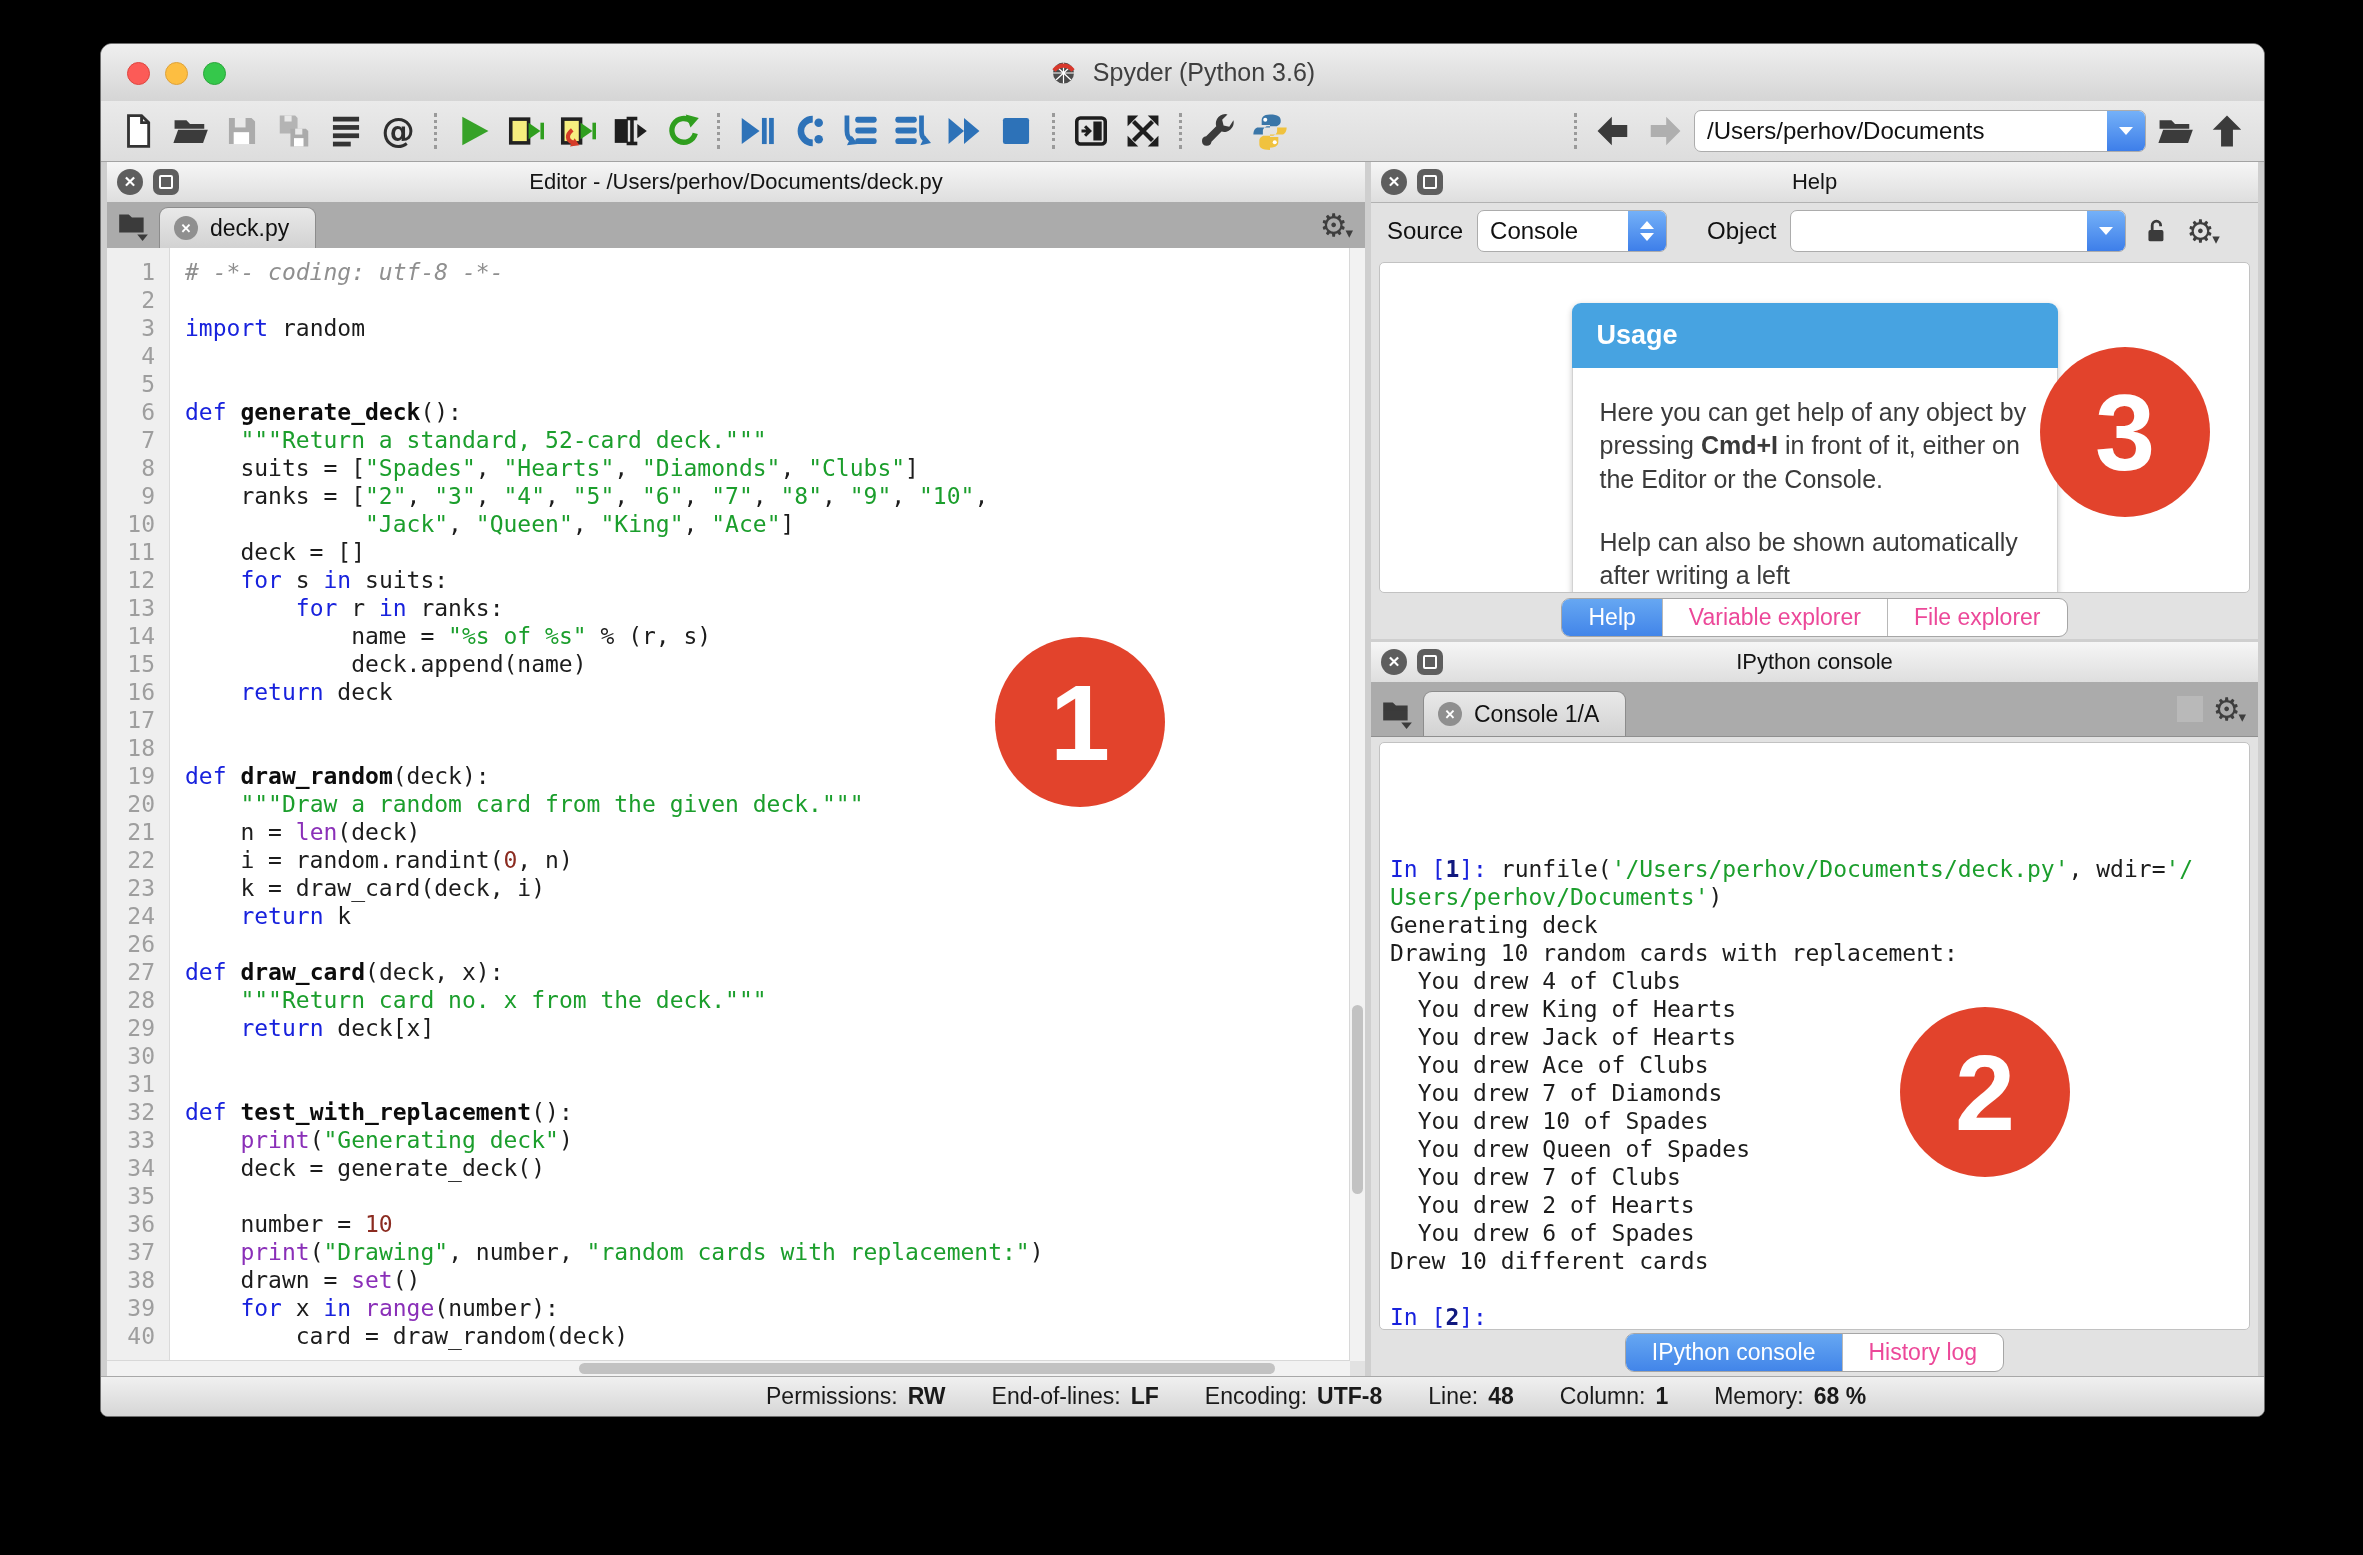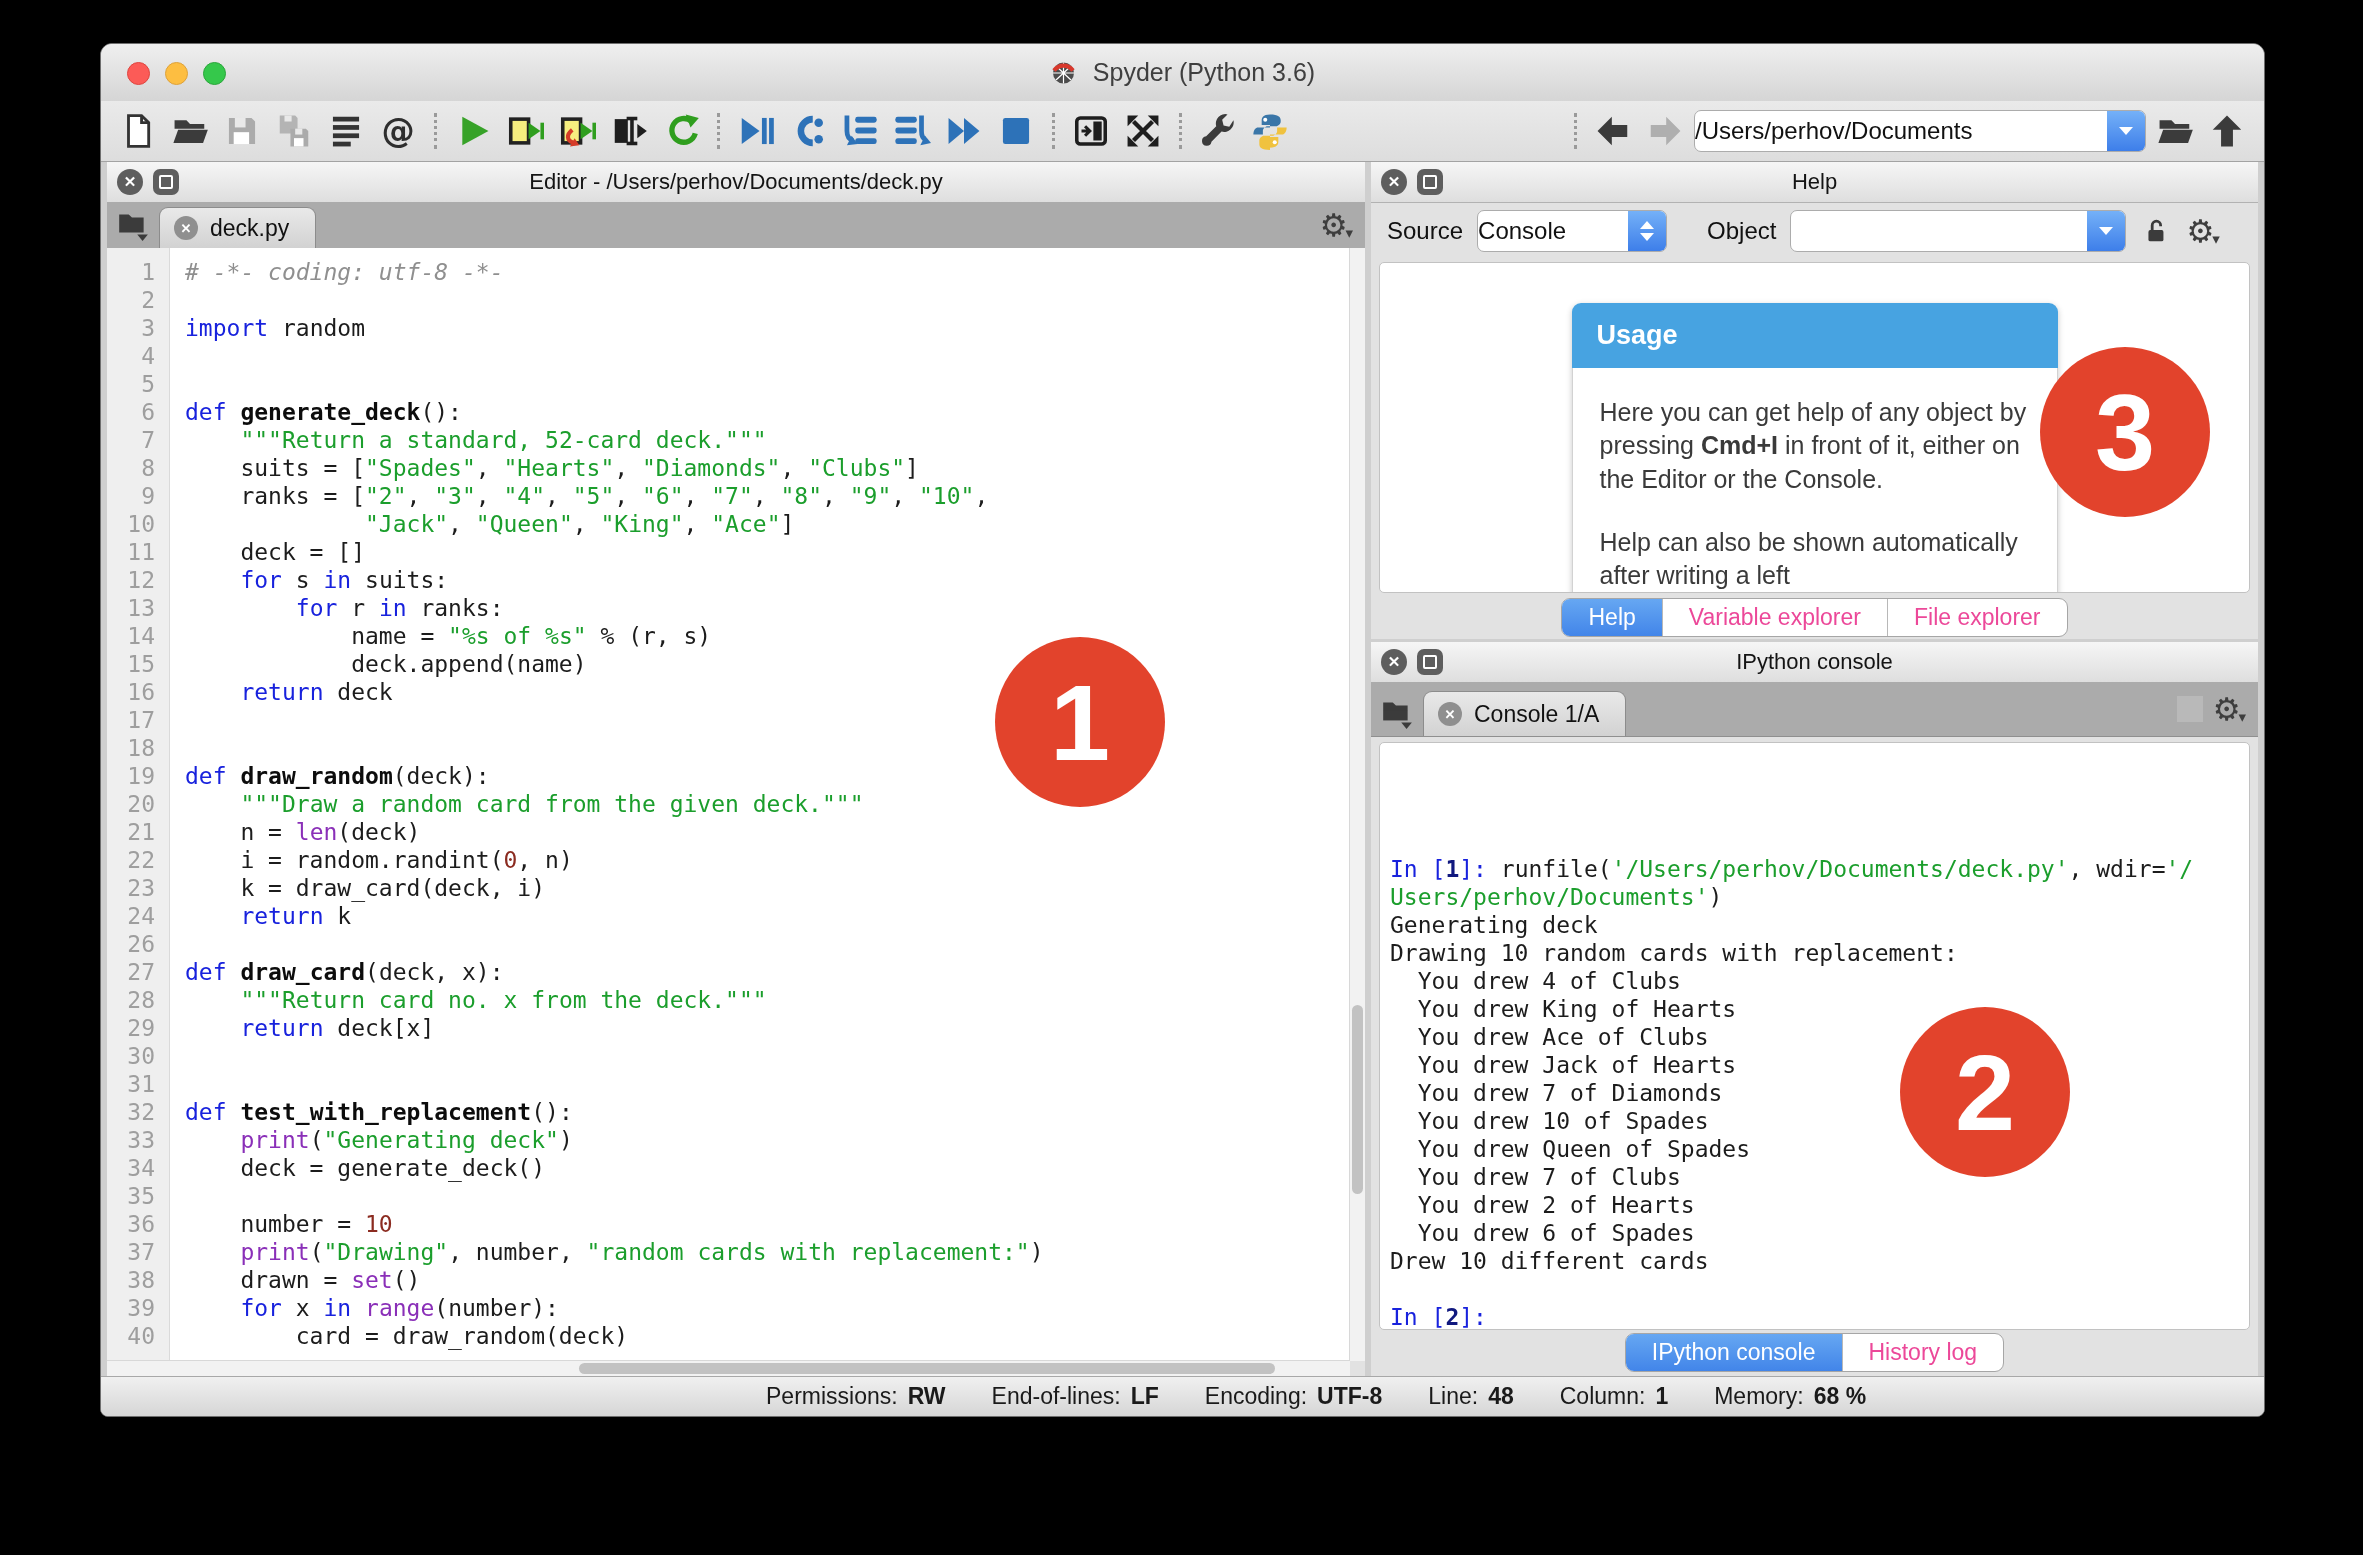"/Users/perhov/Documents" .combo .val { padding: 0 0 -> 0 12px }
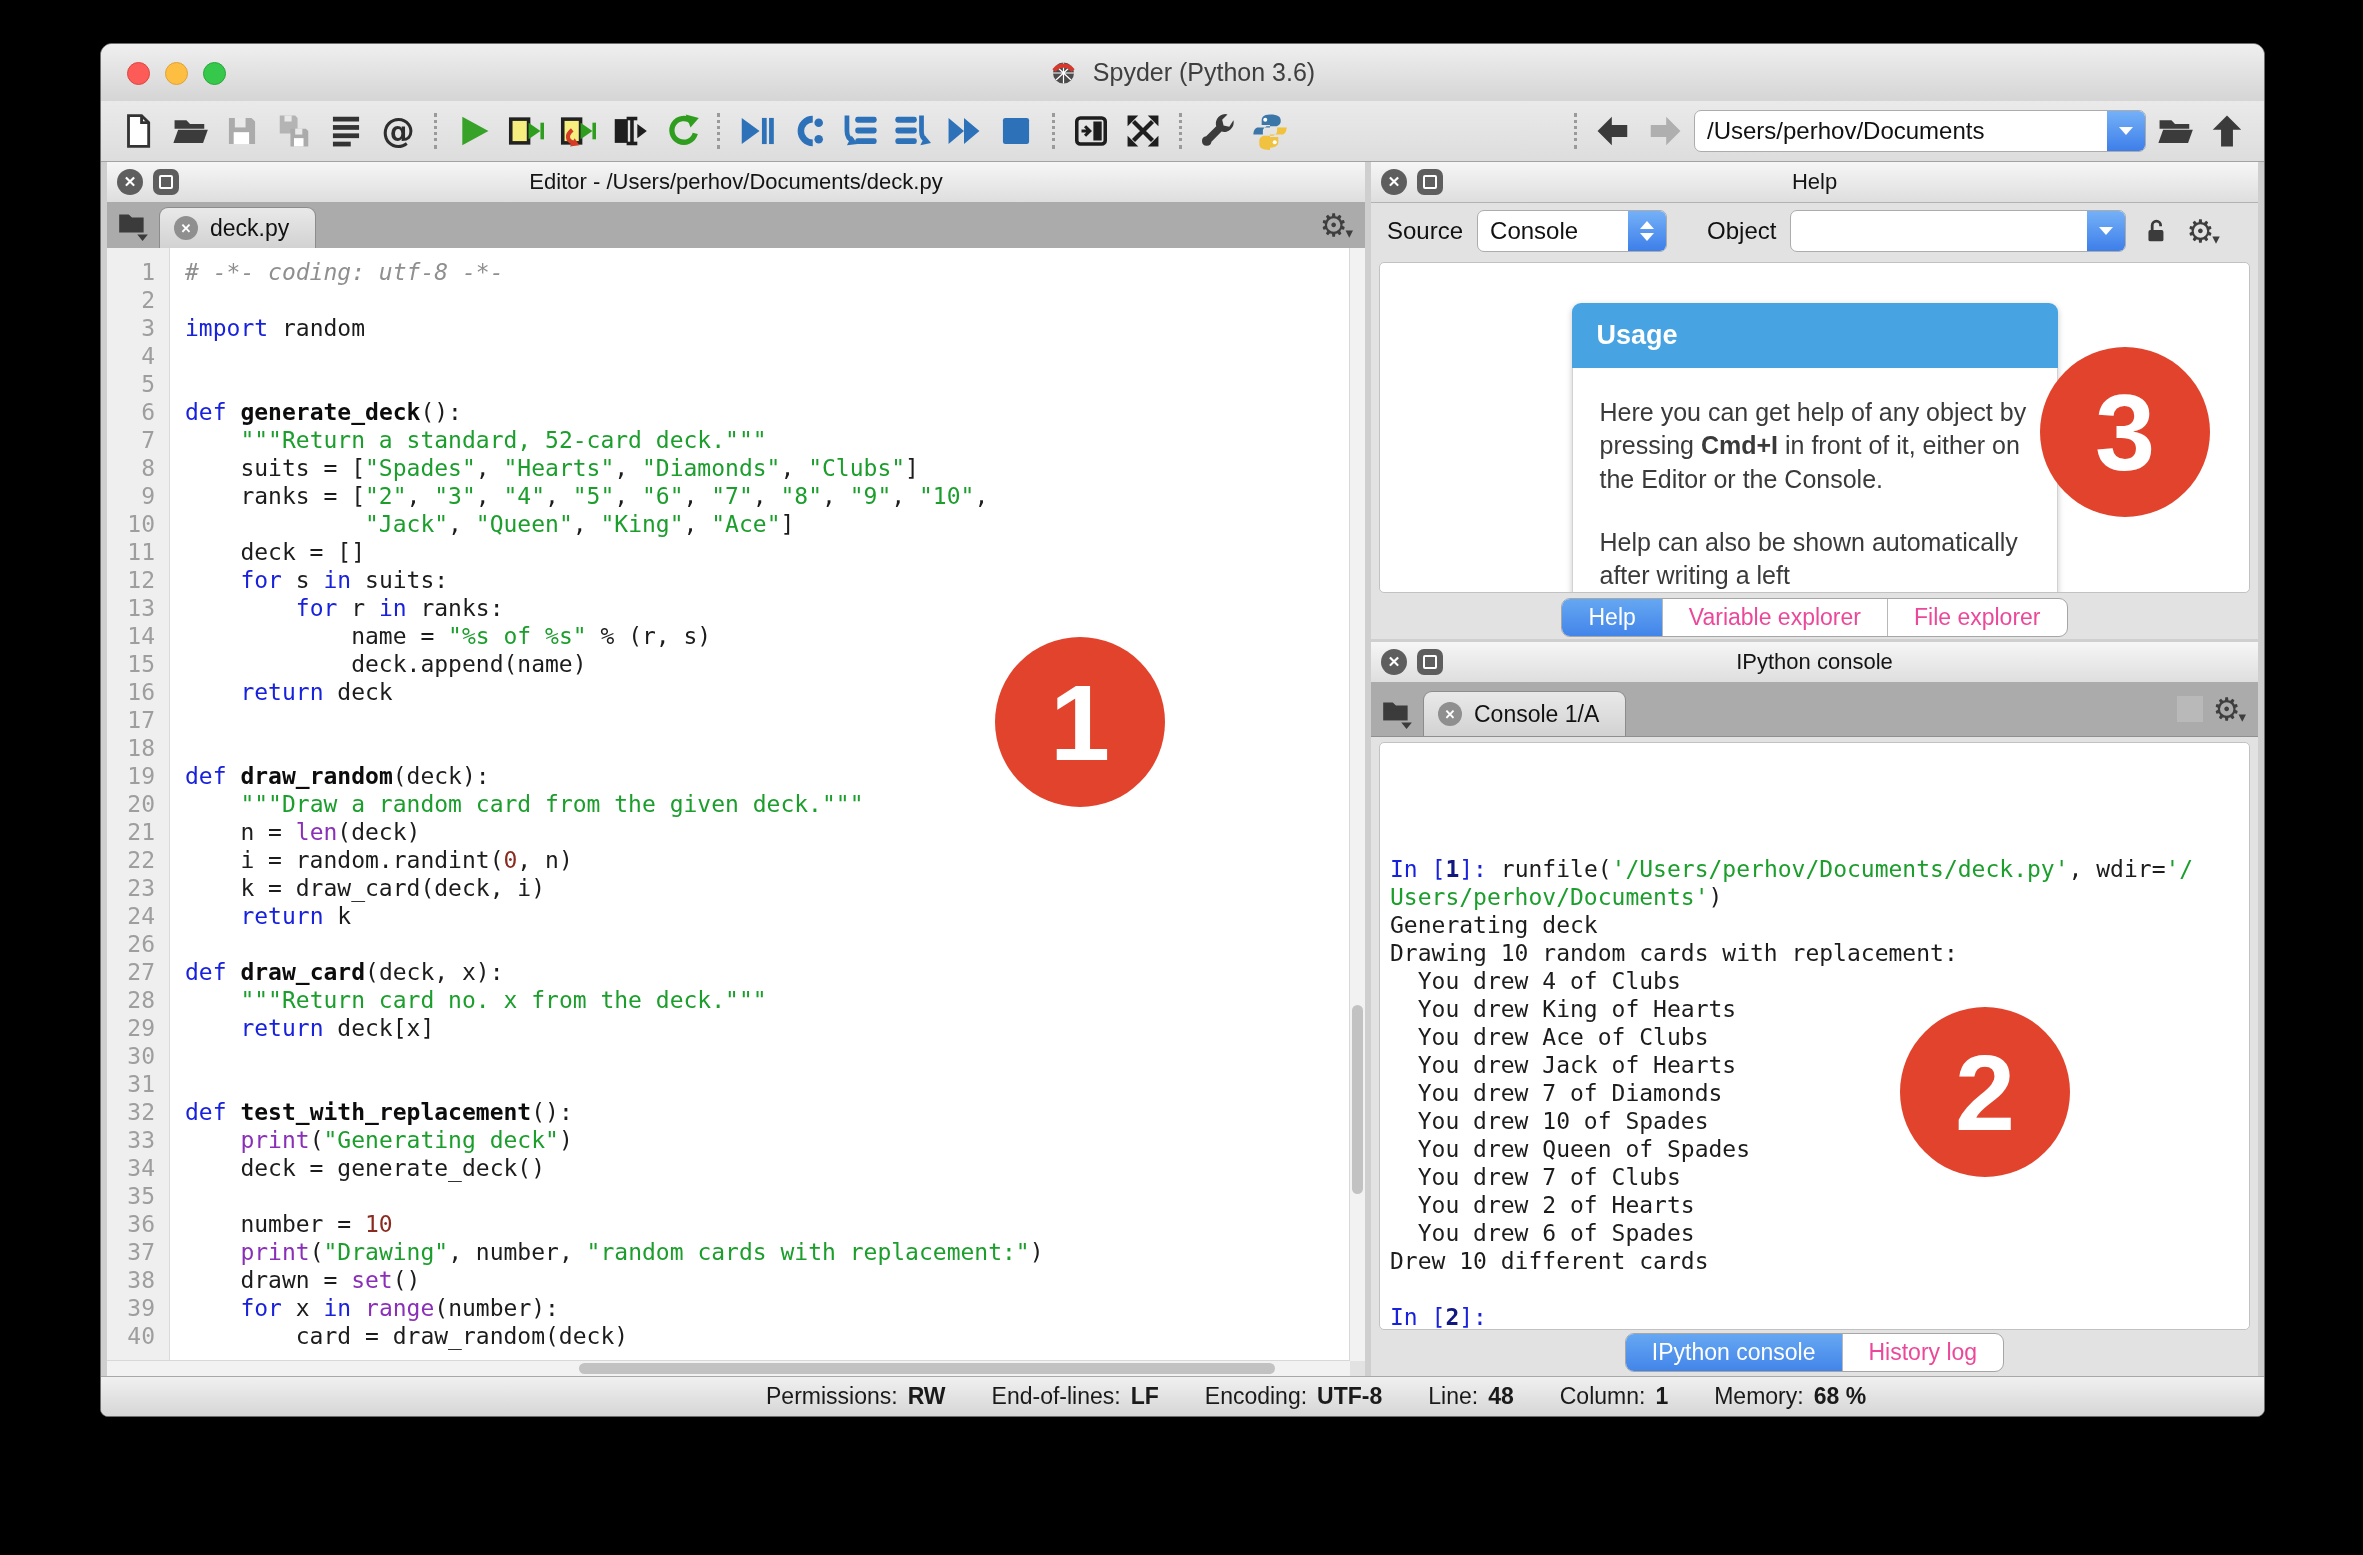"You drew Ace of Clubs" div.cl { order: before "You drew Jack of Hearts" -> after "You drew Jack of Hearts" }
